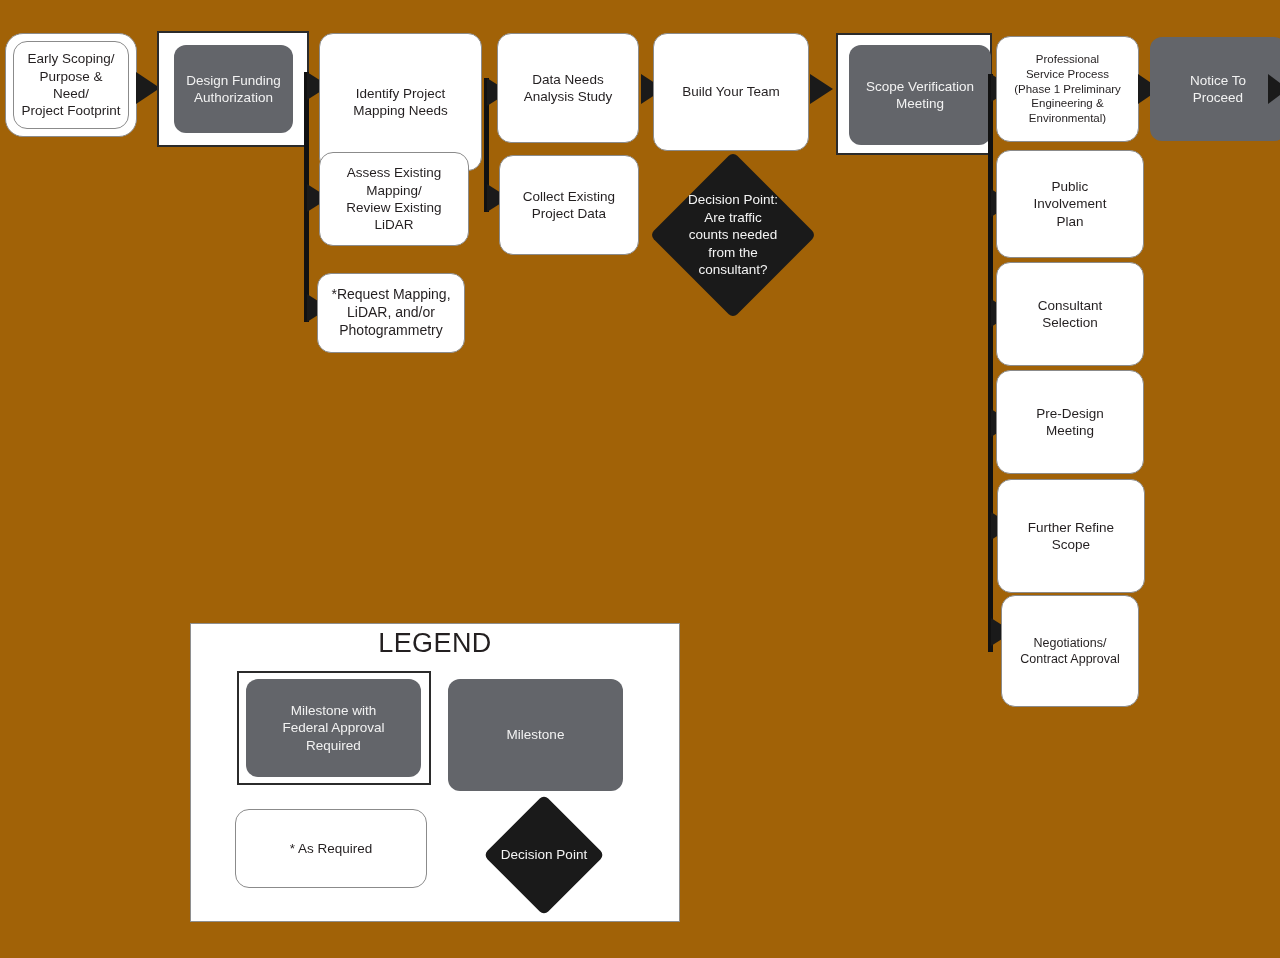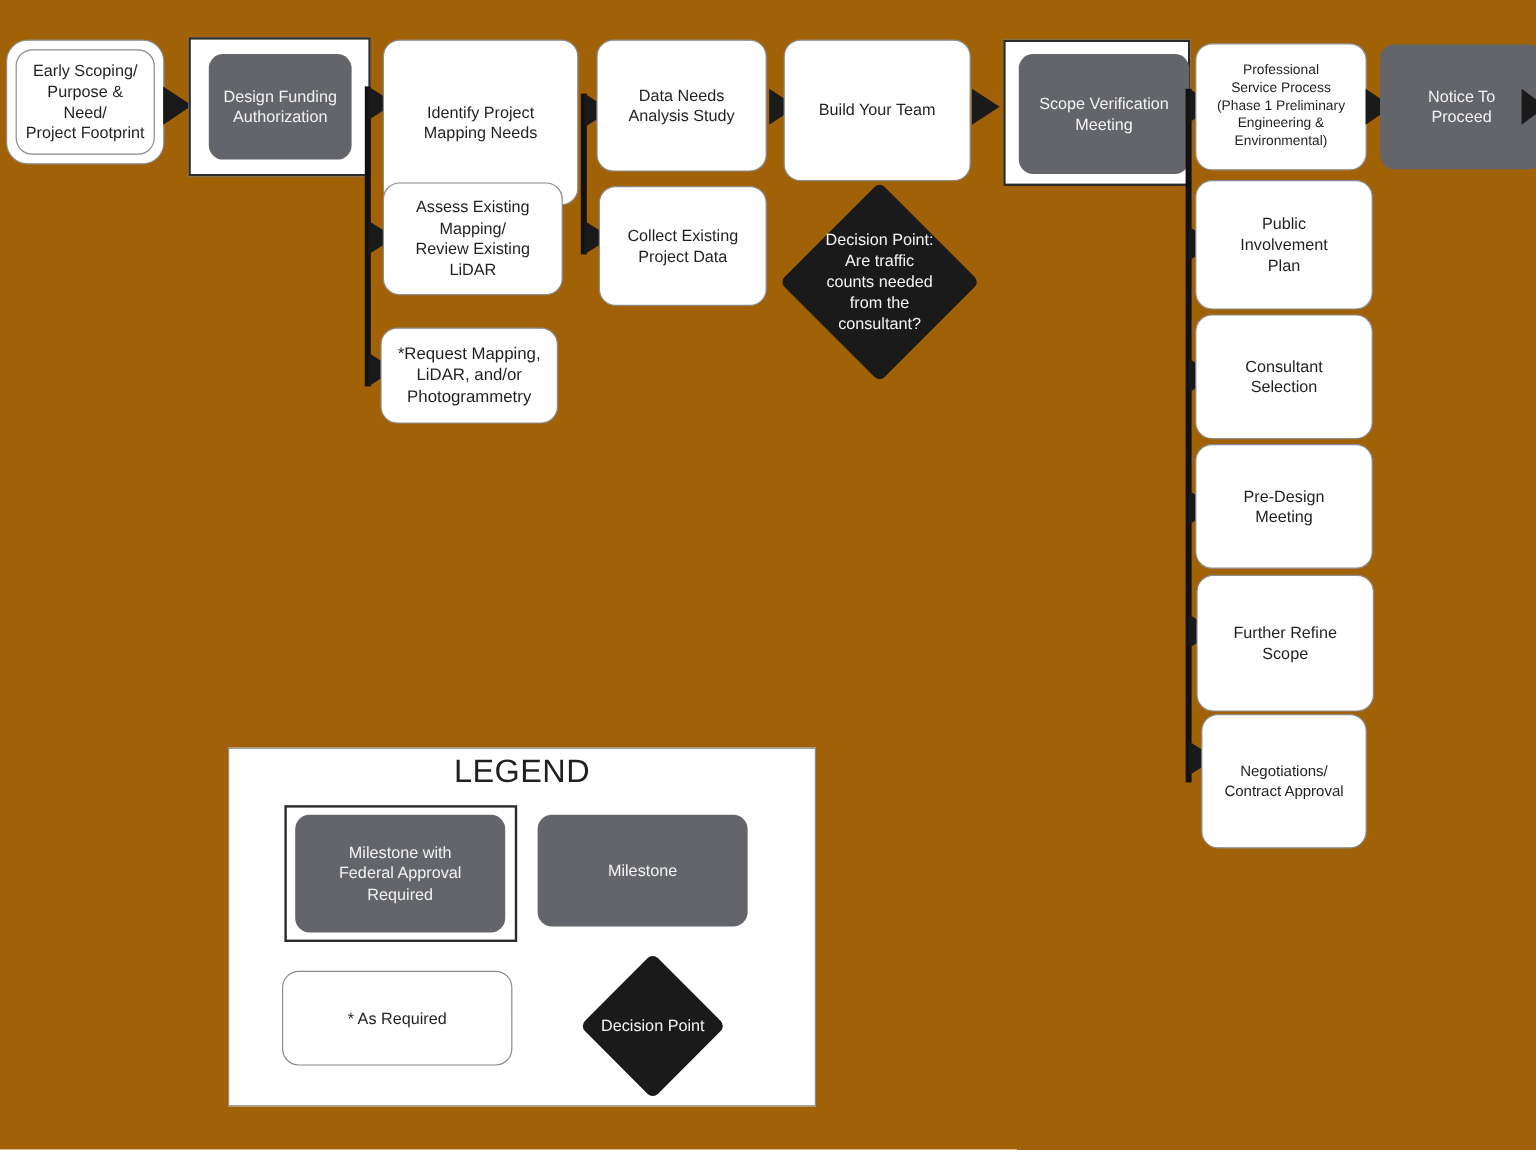"Milestone" div.node { height: 93px -> 112px }
